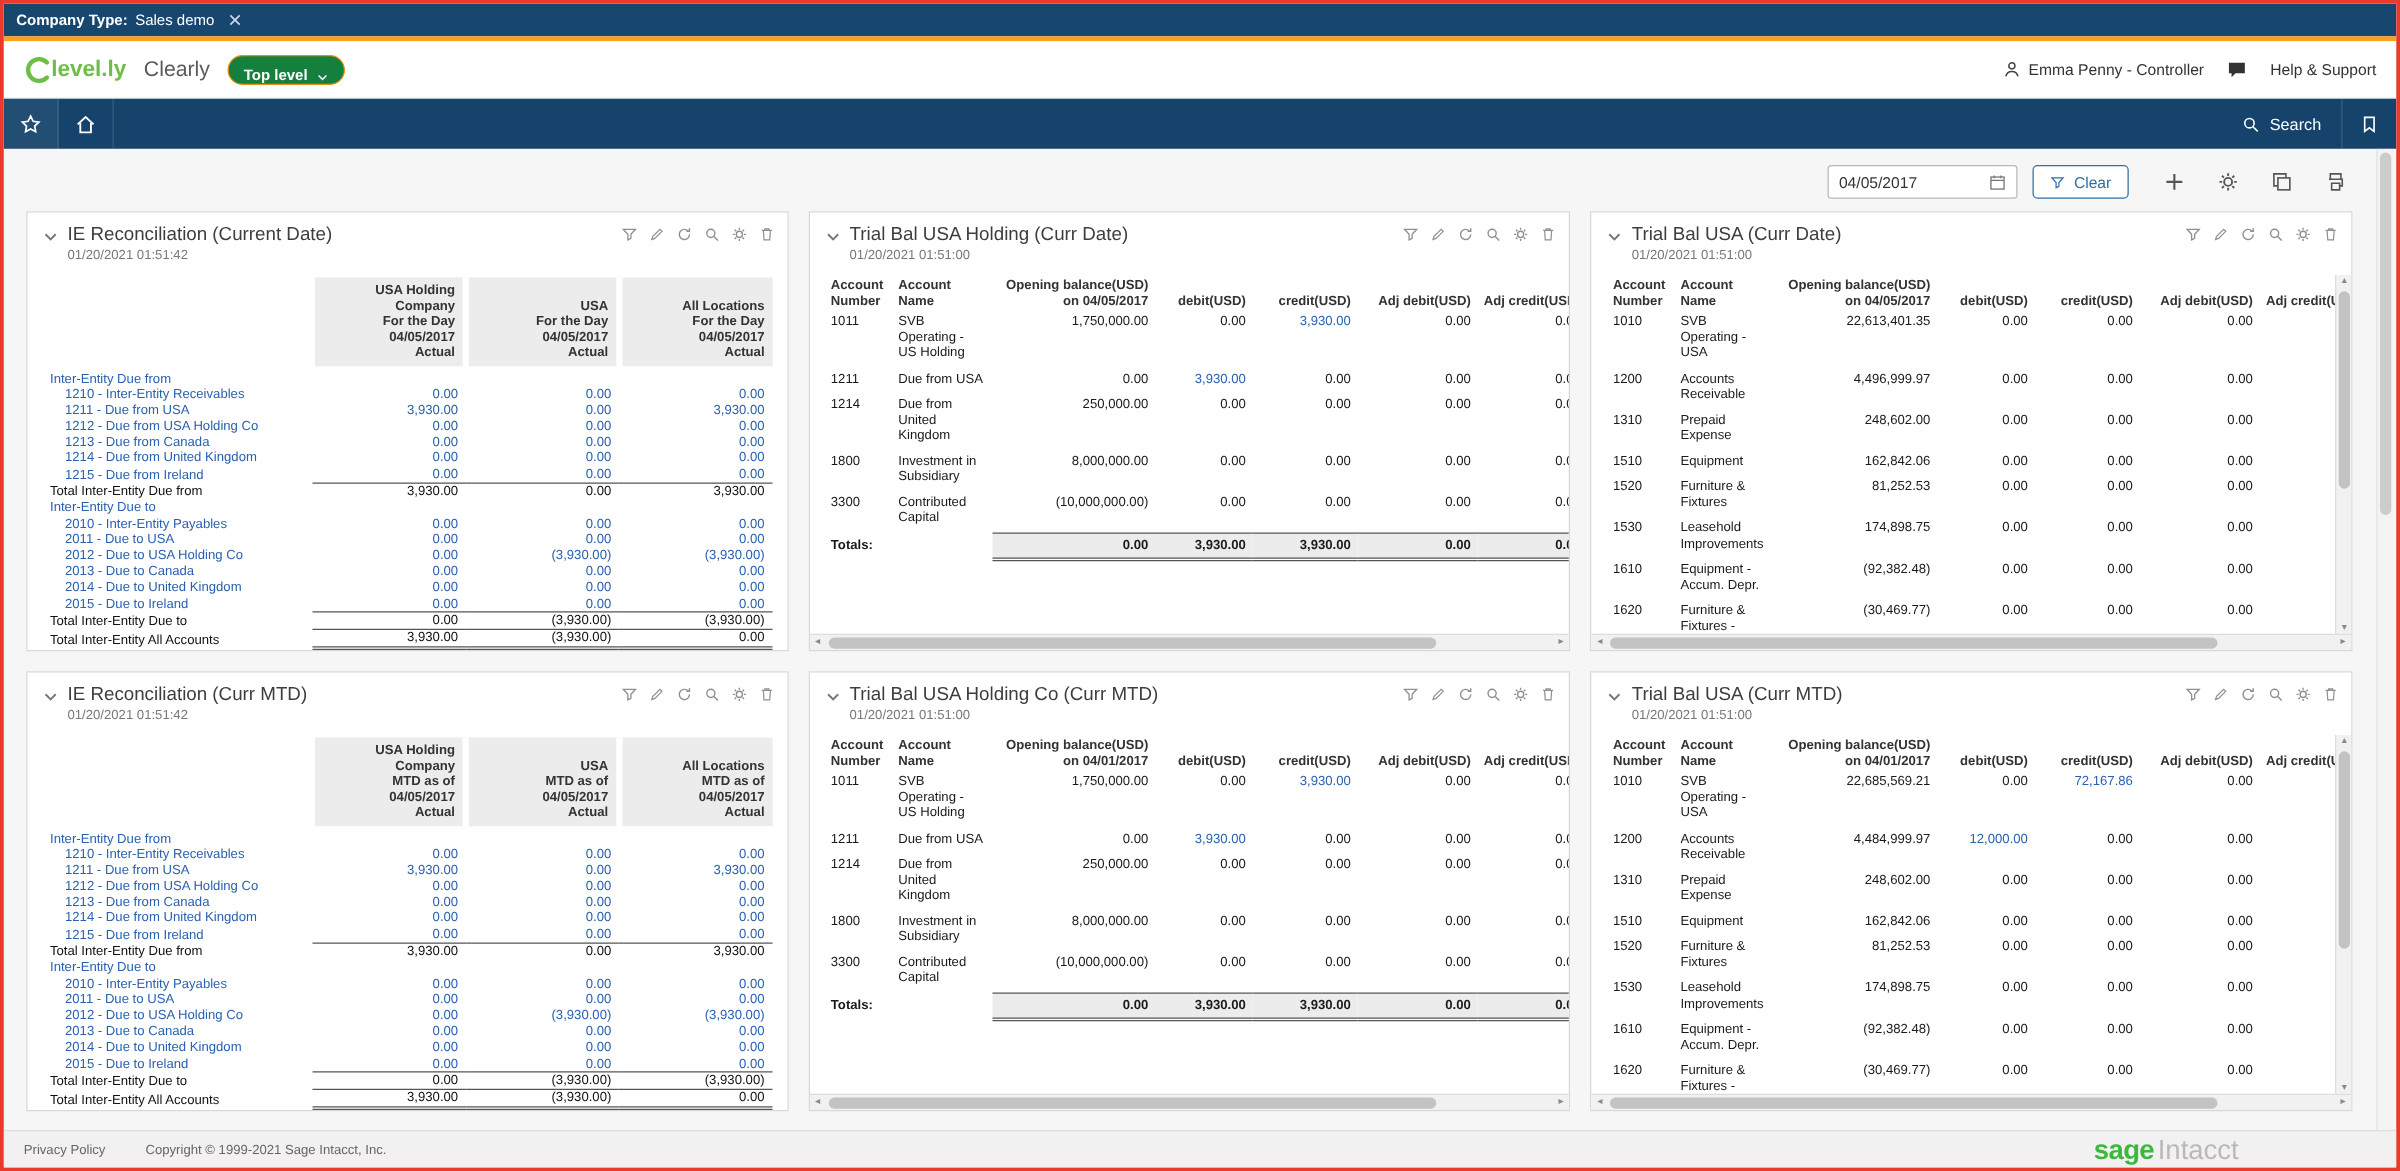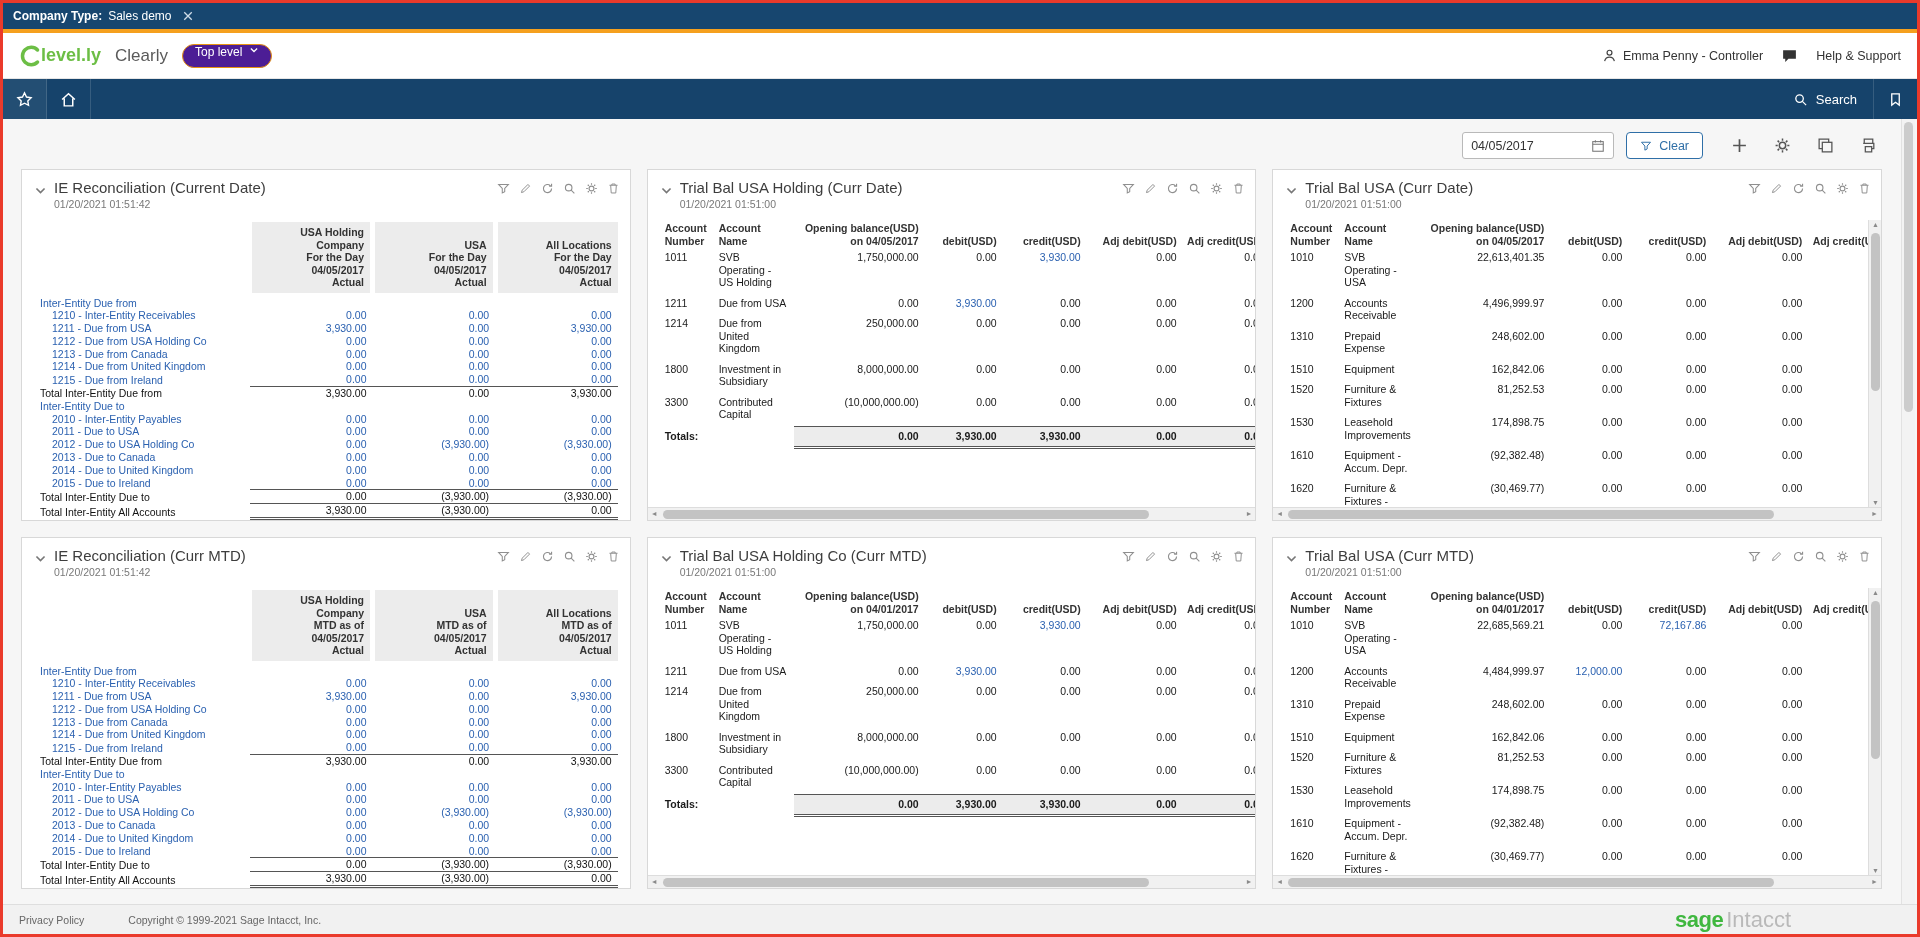"Top level" .entity-pill { align-items: flex-start -> flex-end; background: #4c1d95 -> #15803d; font-weight: normal -> bold }
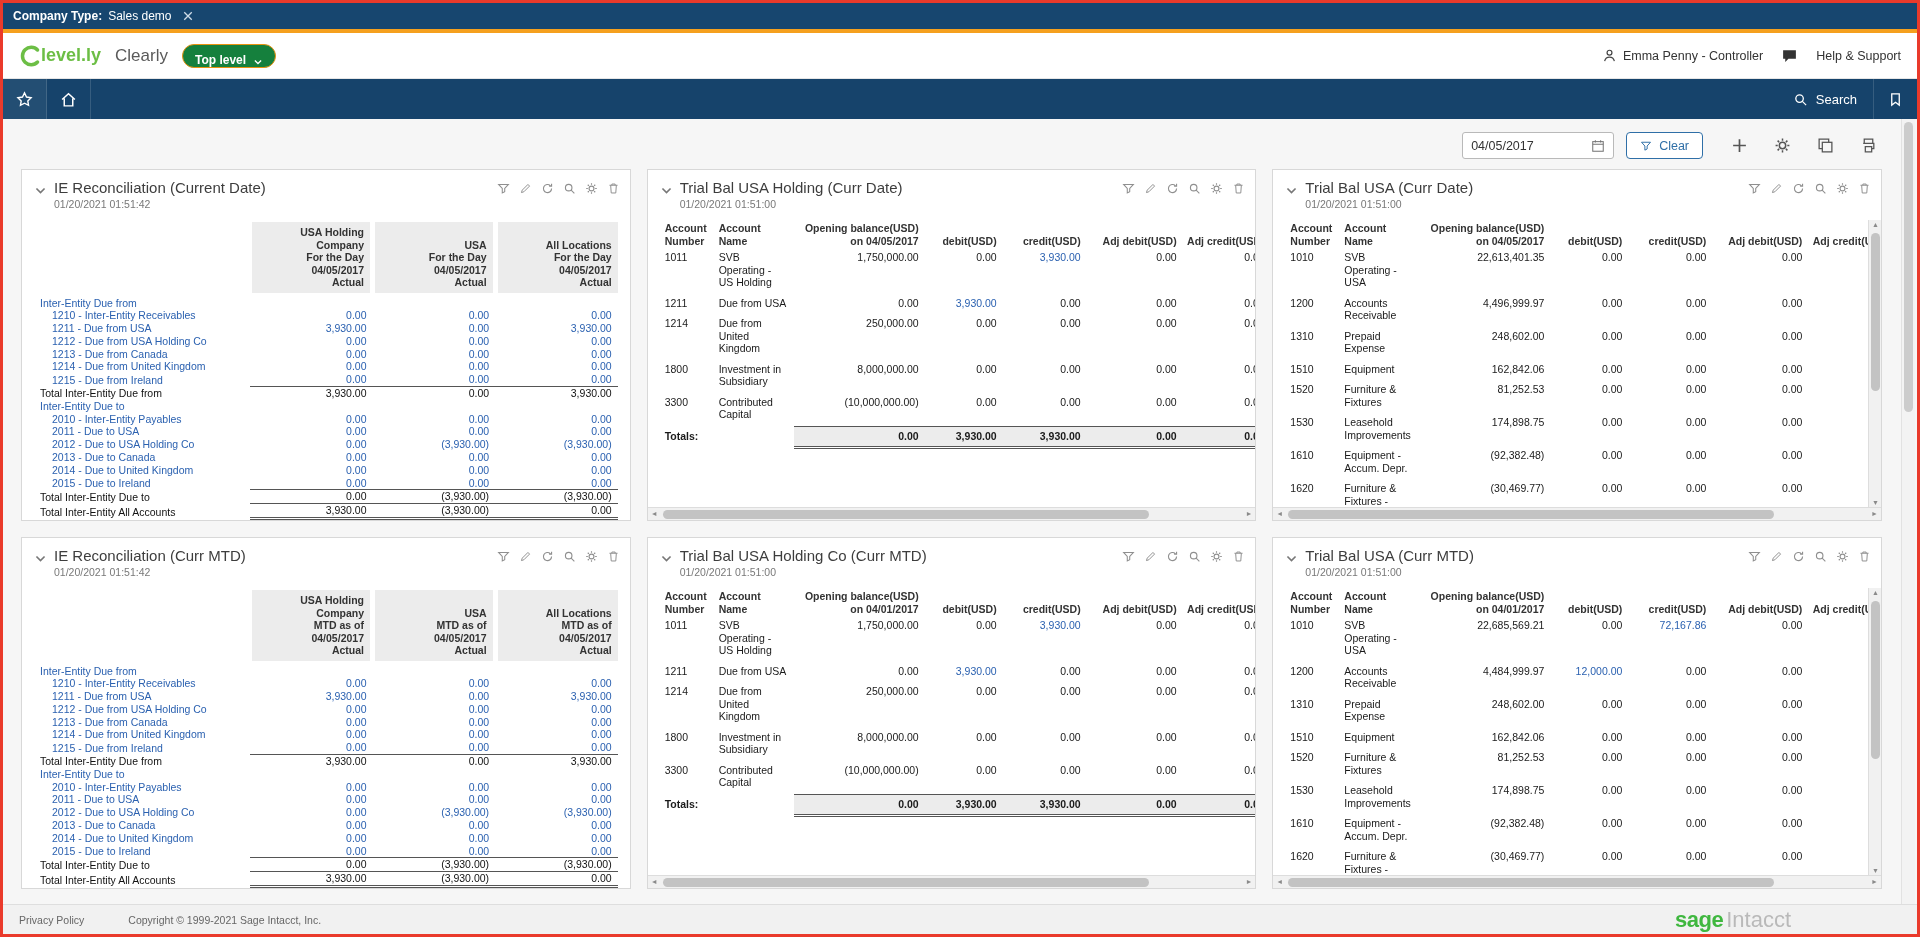"Privacy Policy" footer { gap: 44px -> 32px }
